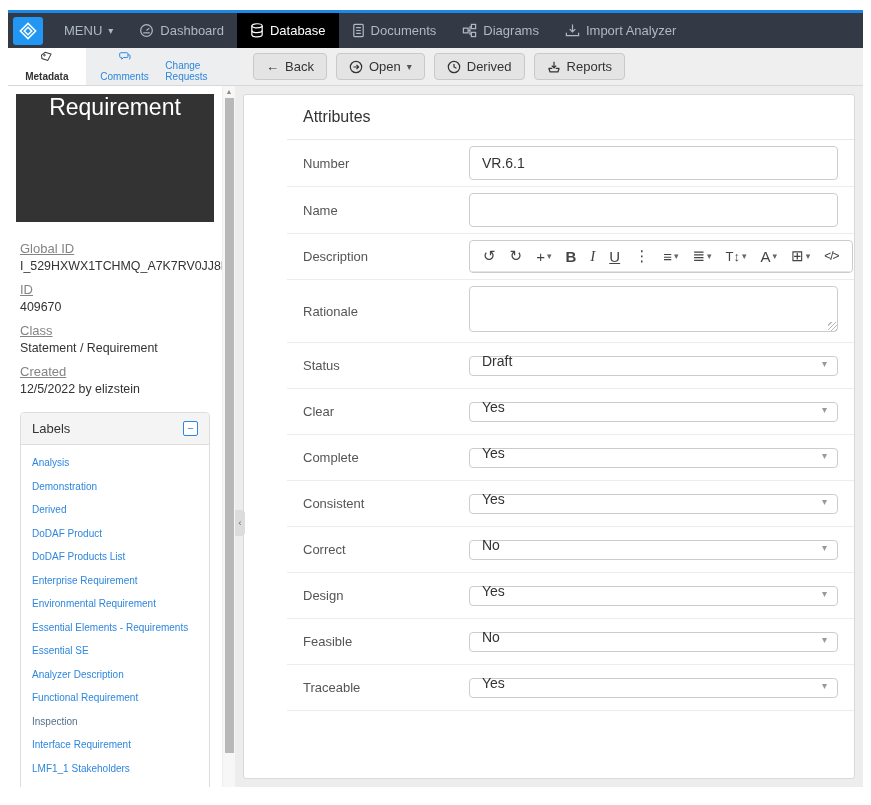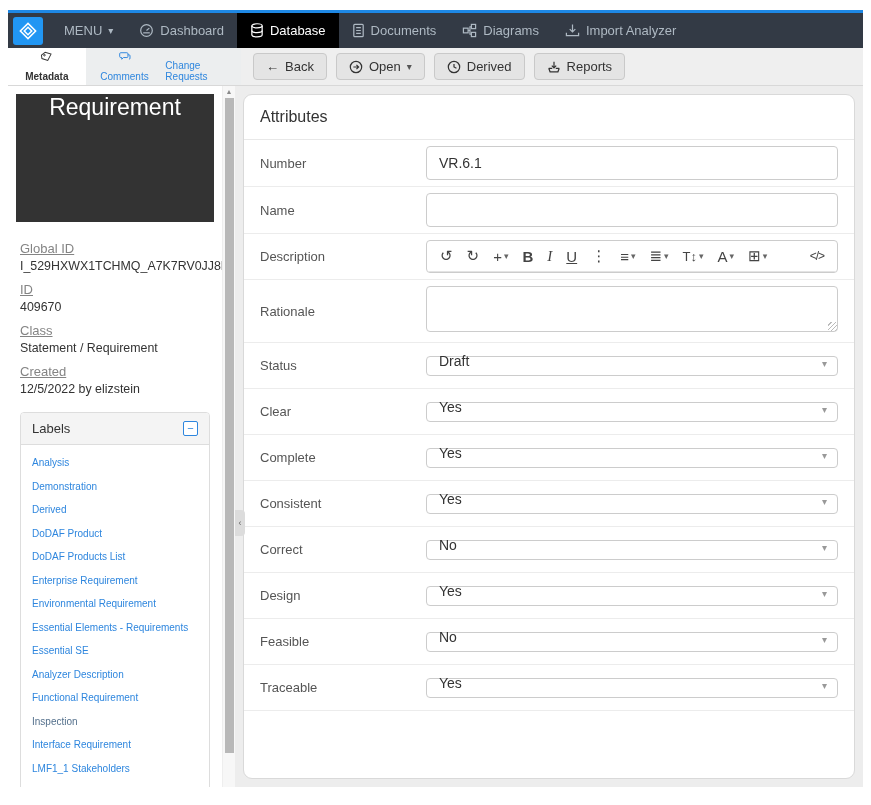"Attributes" .panel { border-radius: 9px -> 3px; padding-left: none -> 43px }
